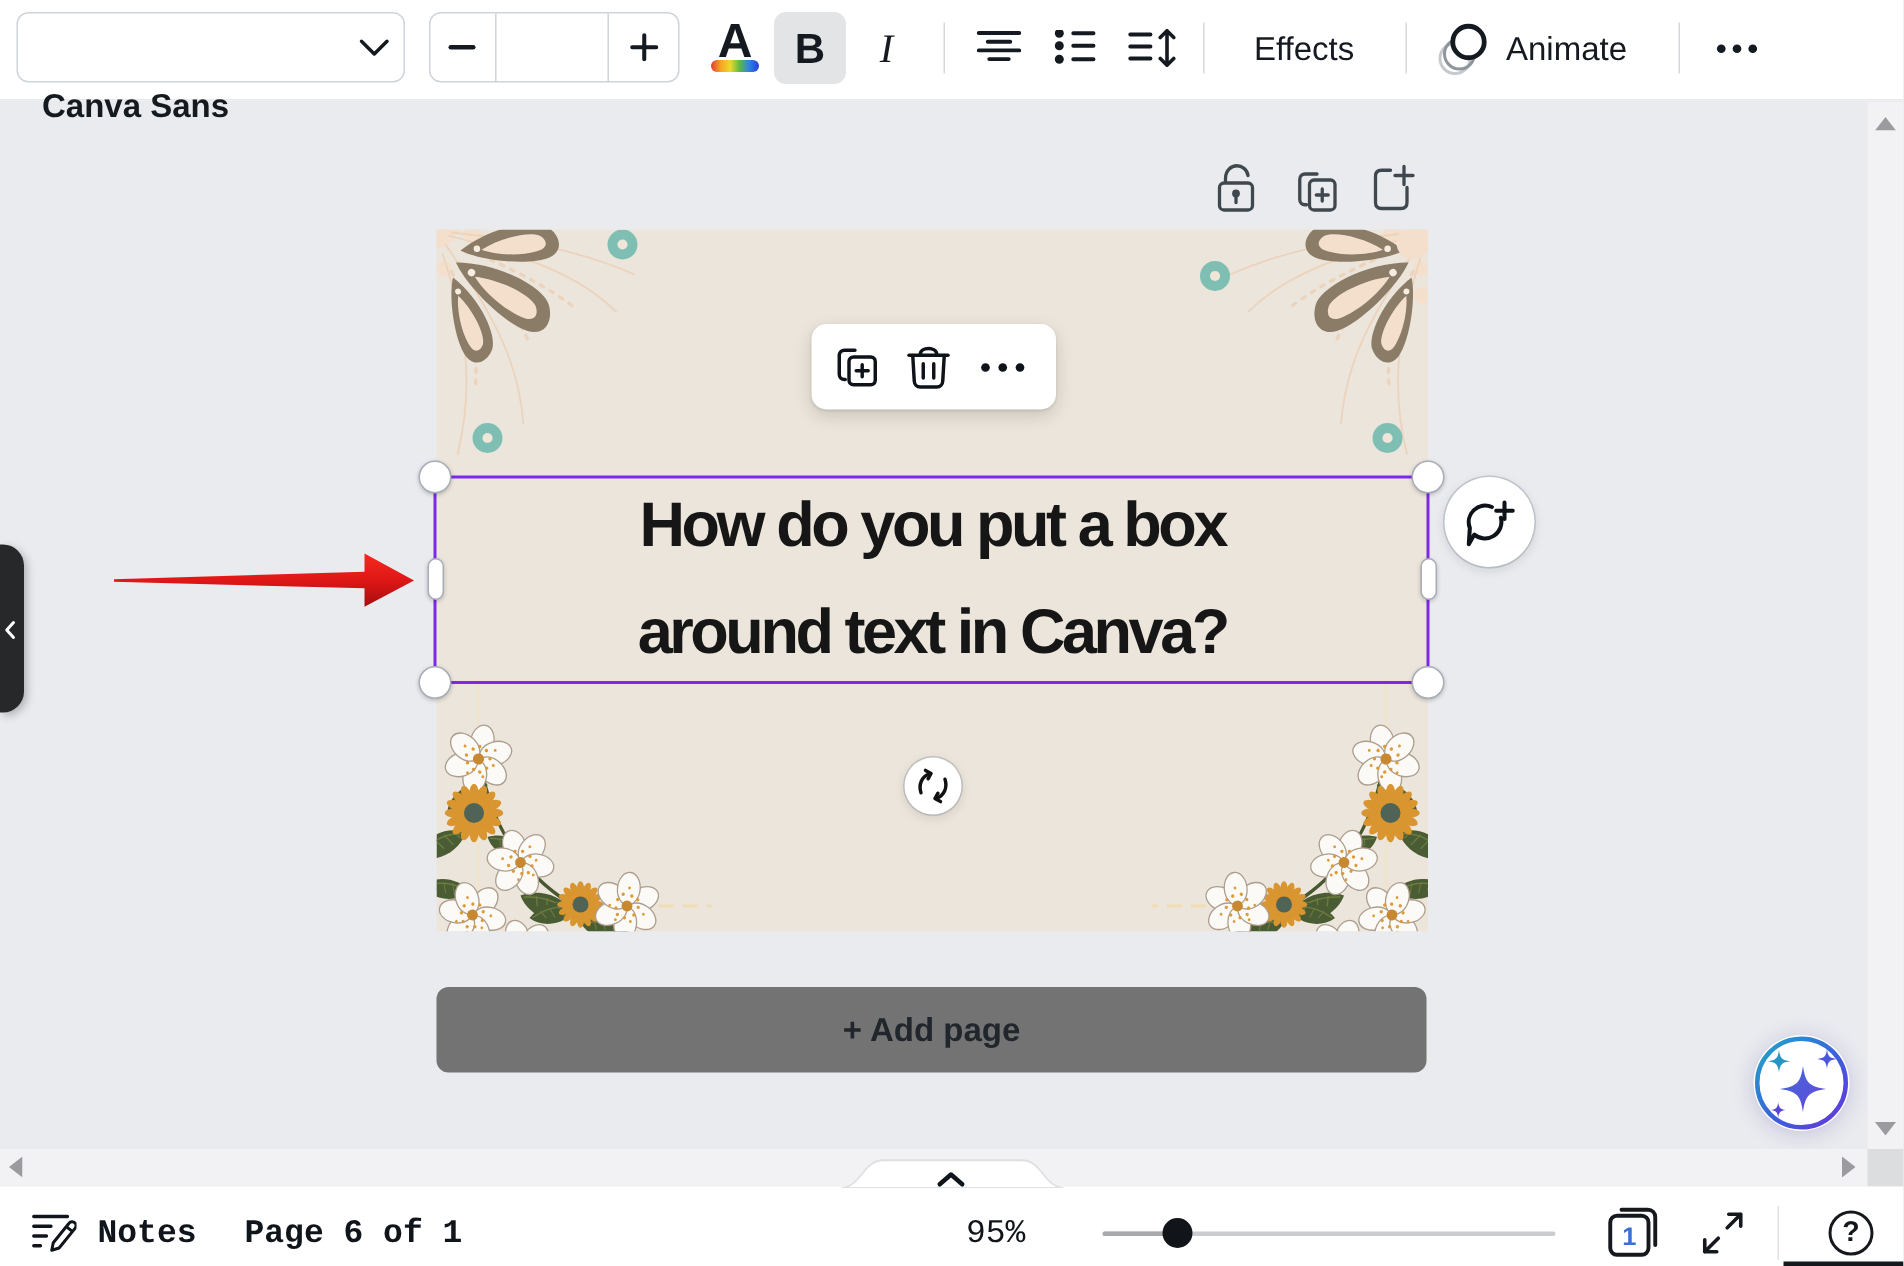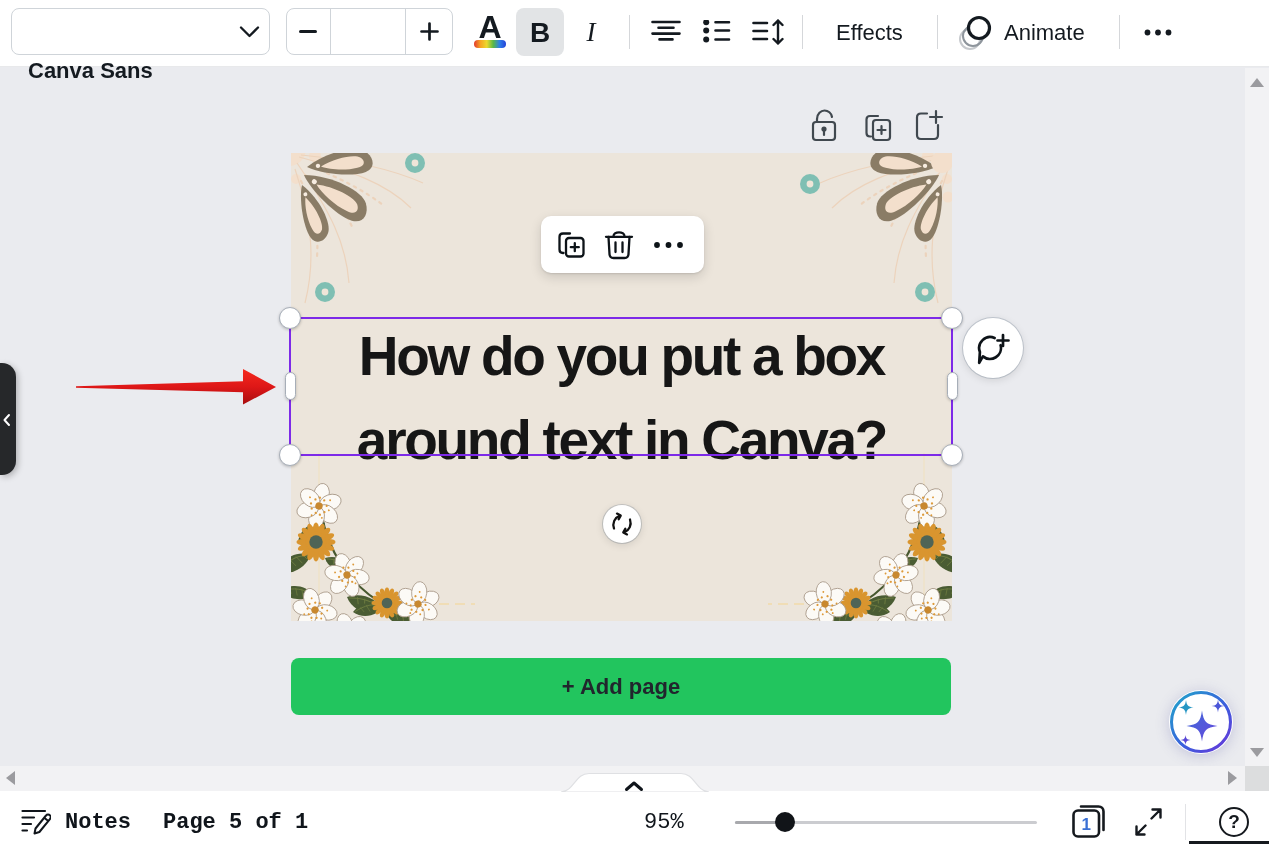"How do you put a" #bigtext { font-size: 55px -> 42px; line-height: 84px -> 71px }
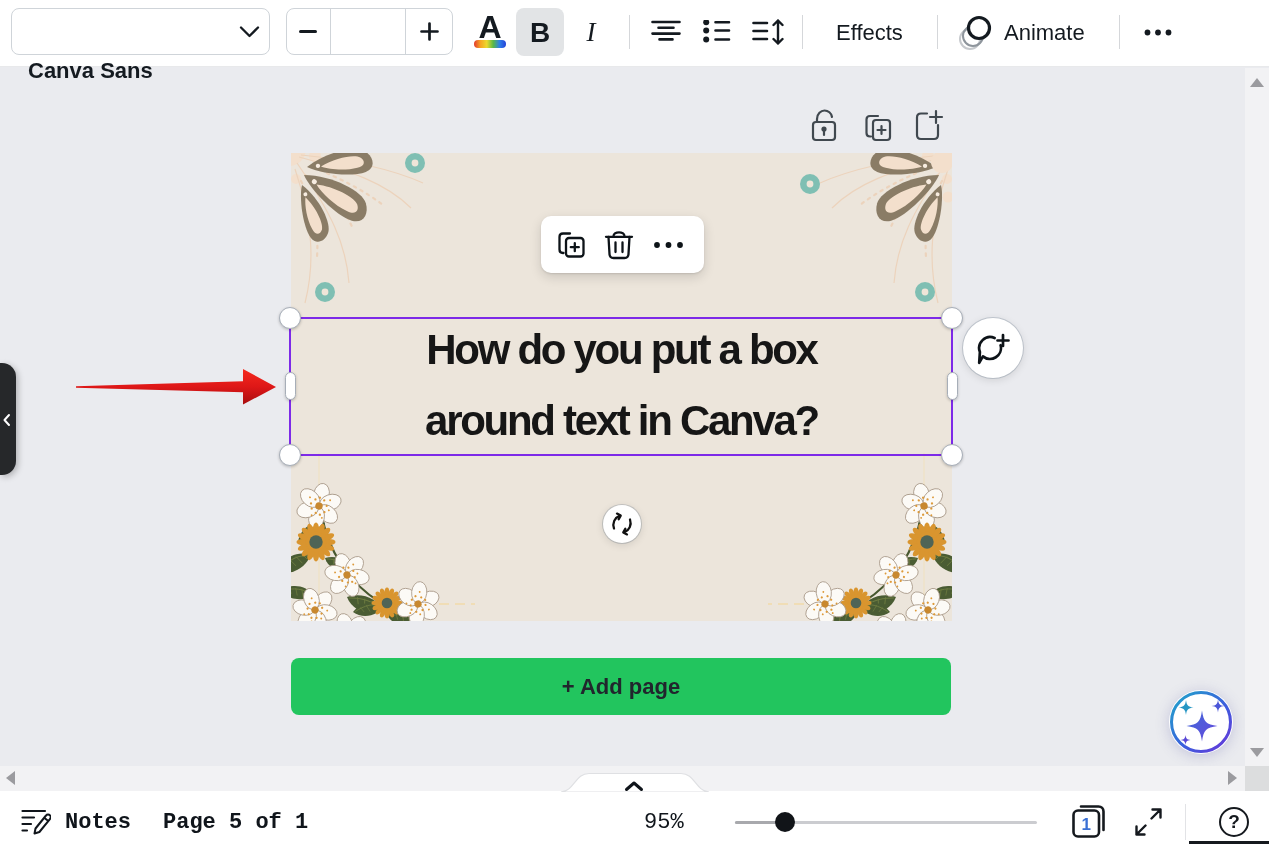"+ Add page" #addpage { background: #22c55e -> #737373 }
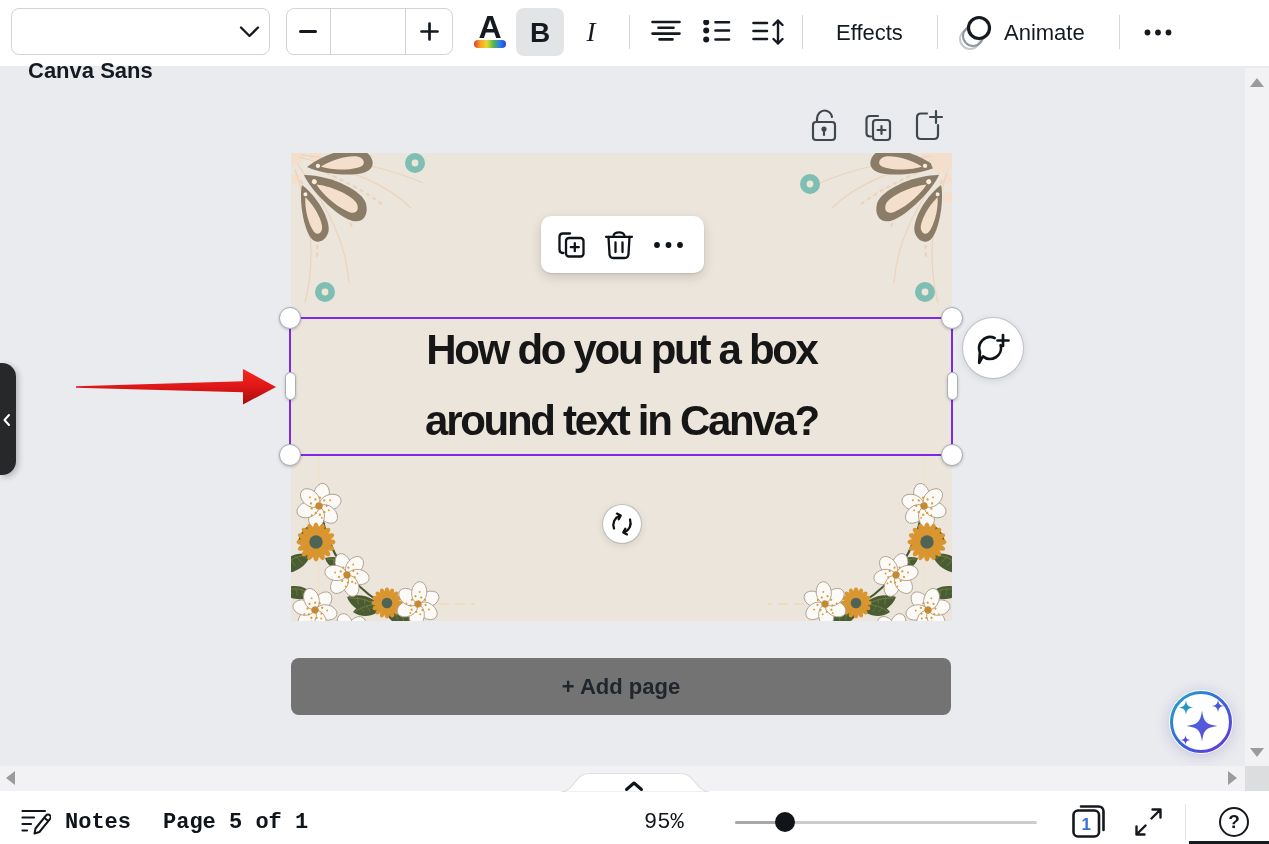"Page 5 of 1" div.bbtext { text: 5 -> 6 }
